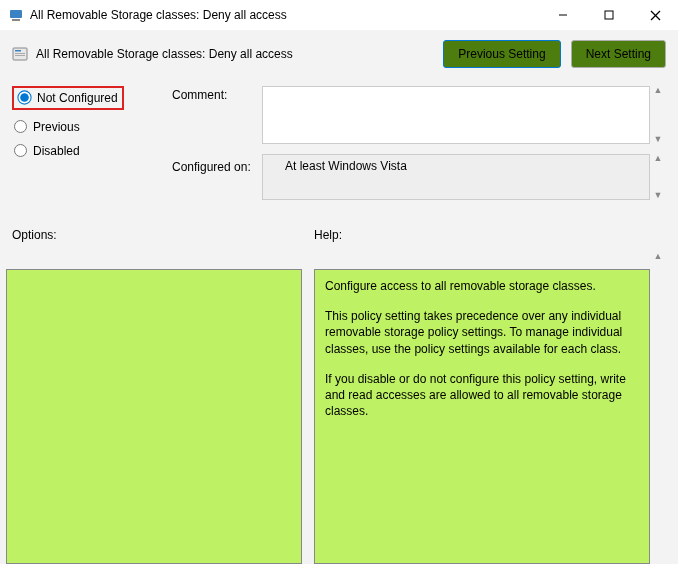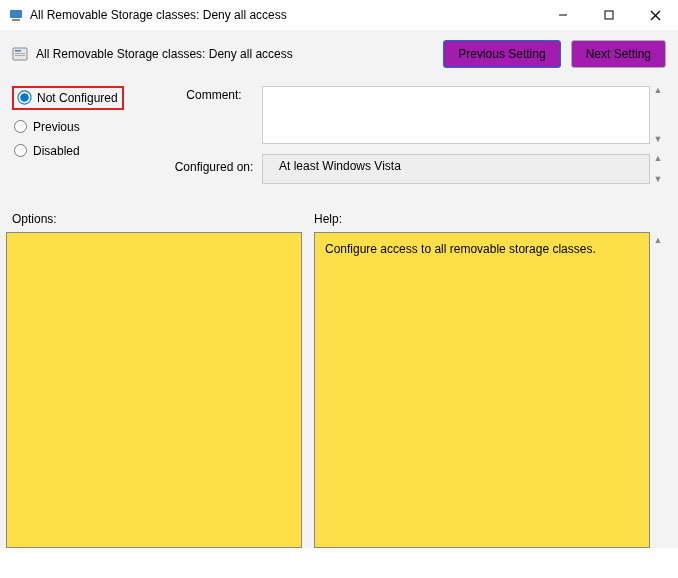"Previous Setting" .header .btn { background: #a21caf -> #4d7c0f }
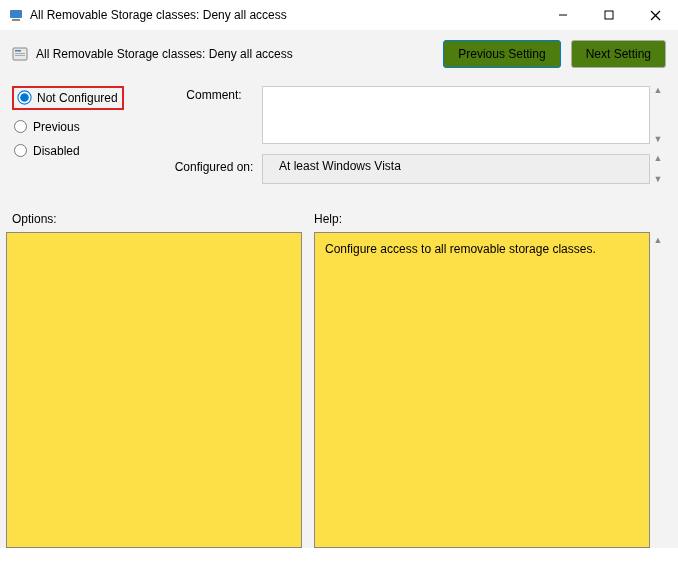"Comment:" .frow .lab { text-align: center -> left }
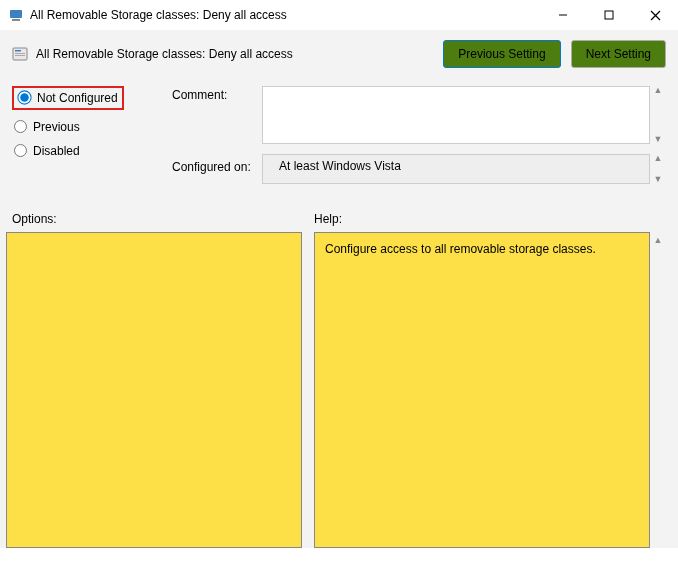"At least Windows Vista" .frow .supported { height: 30px -> 46px; padding: 4px 16px -> 4px 22px }
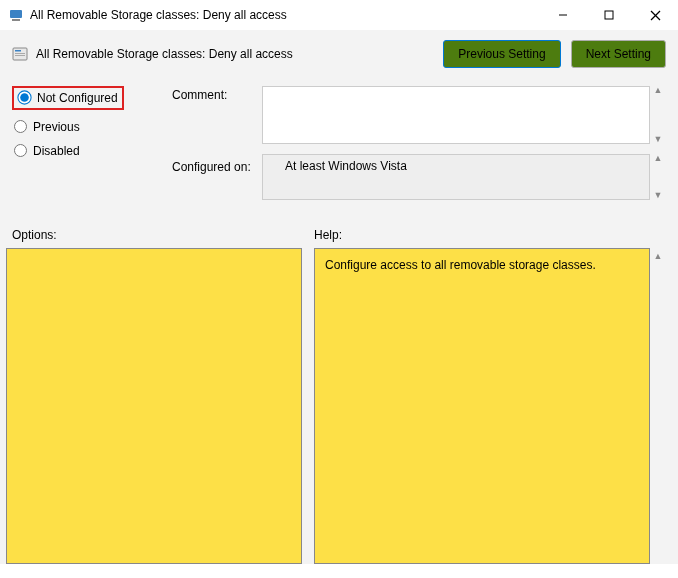"Configure access to all removable" .pane { background: #fde047 -> #bef264; margin-top: none -> 21px }
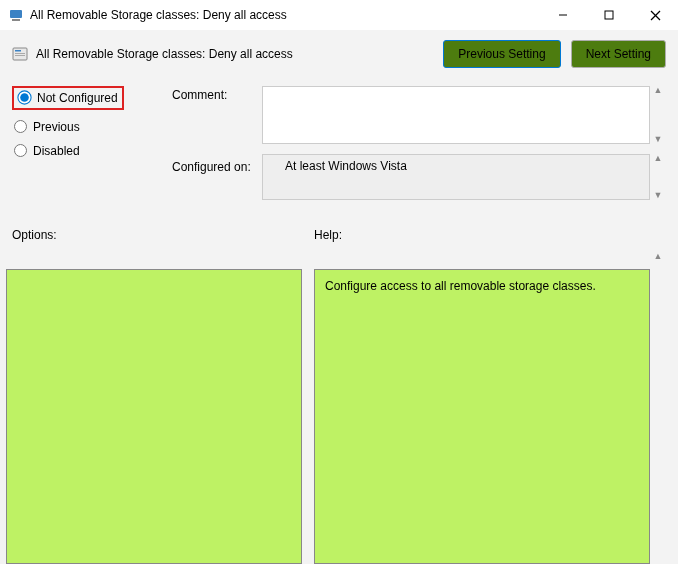"This policy setting takes precedence" p { html: none -> <p>This policy setting takes precedence over any individual removable storage policy settings. To manage individual classes, use the policy settings available for each class.</p> }
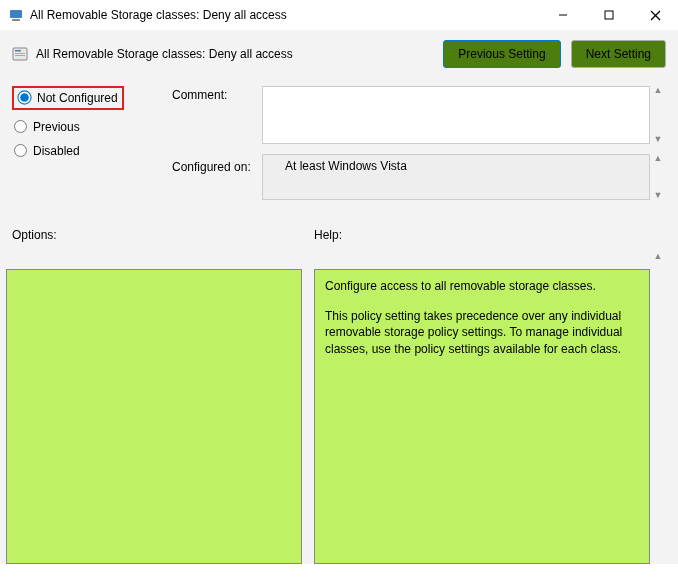"If you disable or do" p { html: none -> <p>If you disable or do not configure this policy setting, write and read accesses are allowed to all removable storage classes.</p> }
